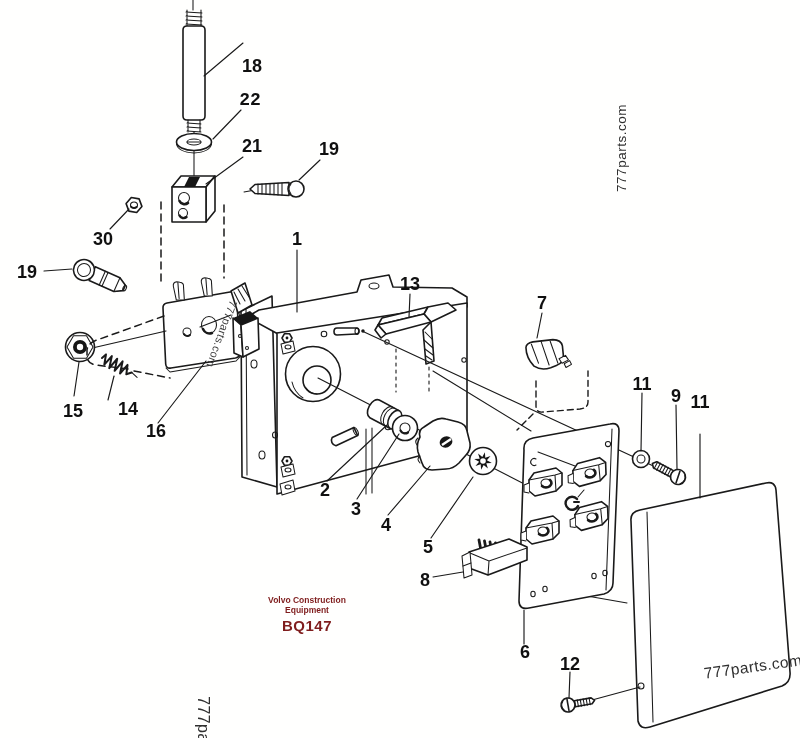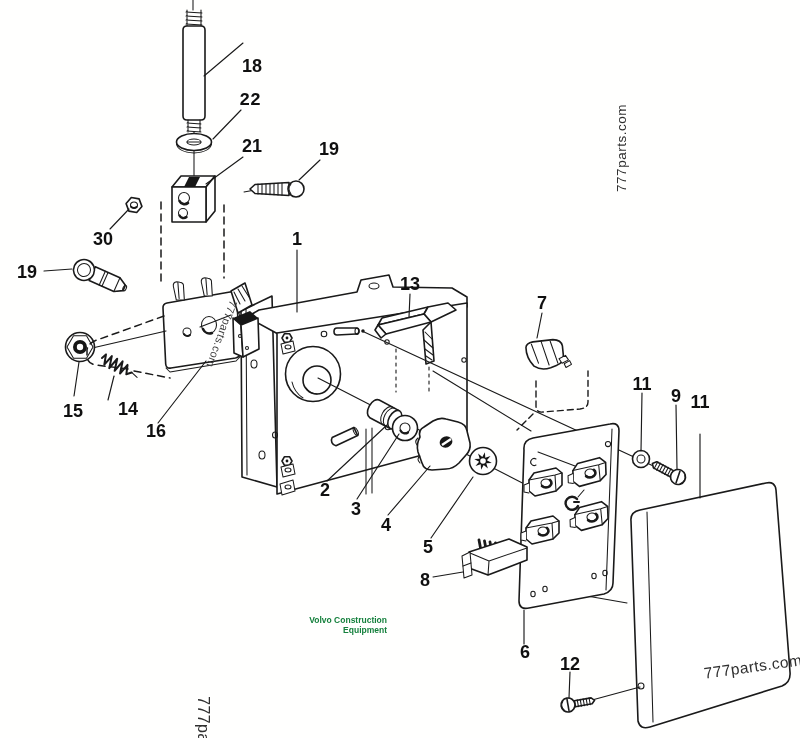"Volvo Construction" #caption { color: #15803d -> #7f1d1d; text-align: right -> center; top: 616px -> 596px }
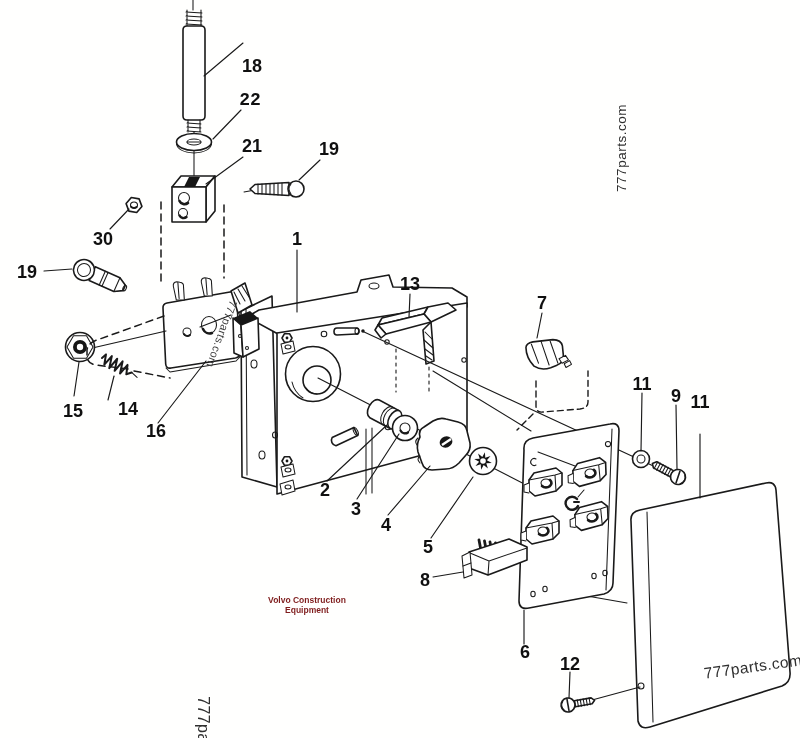"BQ147" div.c2 { html: none -> <div>BQ147</div> }
